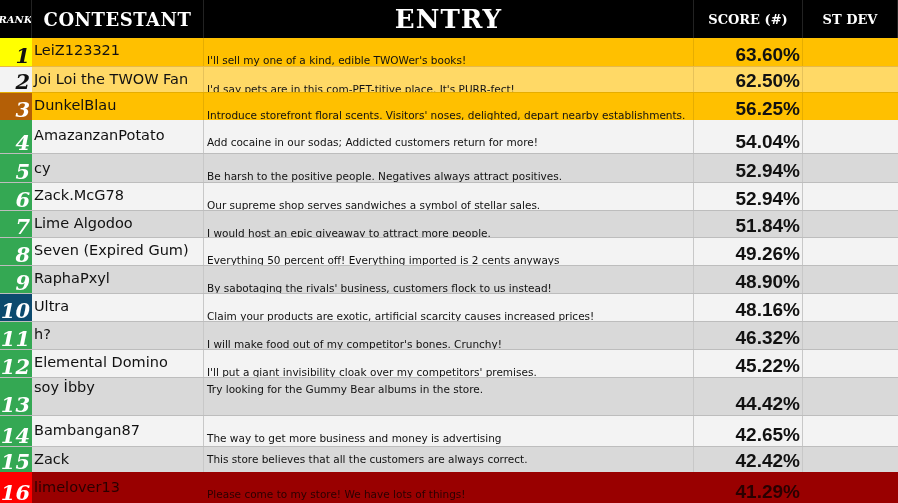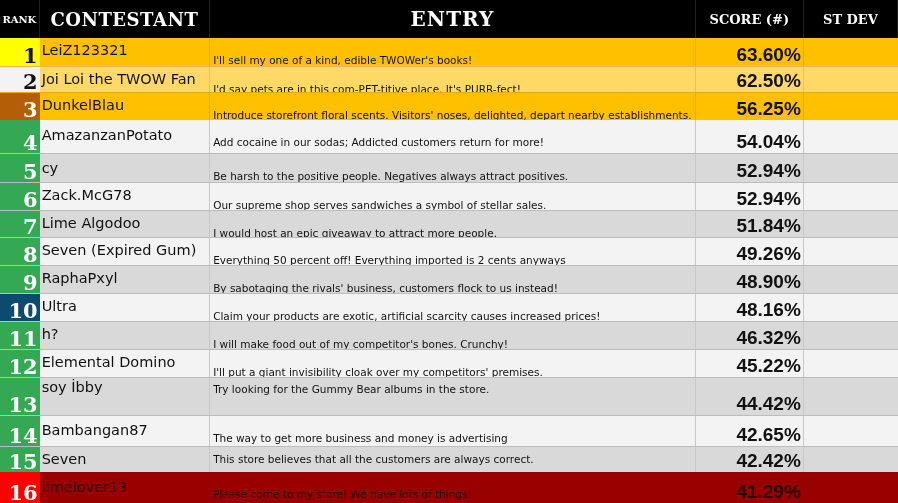"RANK" .c-rank { font-style: none -> italic; width: 40px -> 32px }
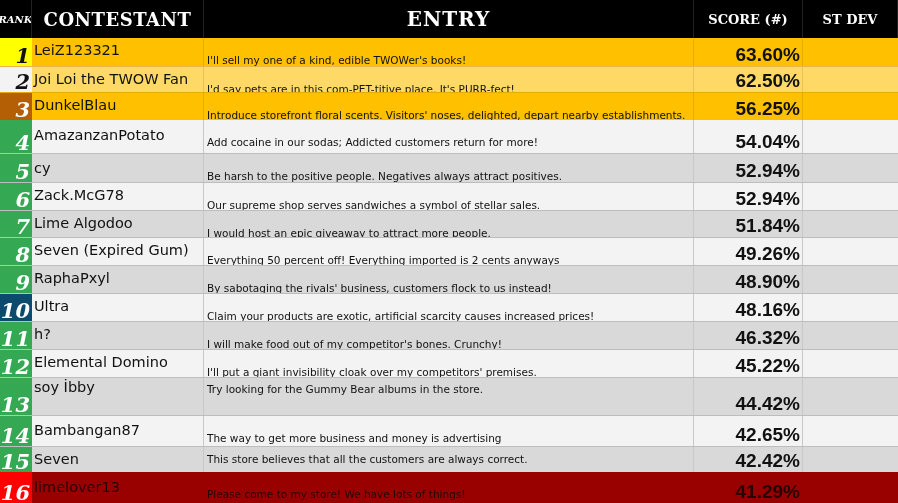"ENTRY" .h-entry { font-size: 20px -> 26px }
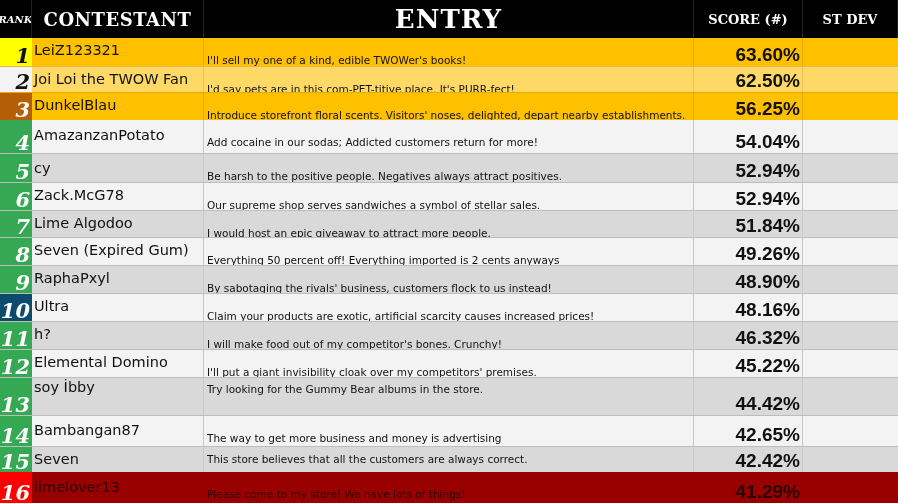"Seven" span.name-txt { text: Seven -> Zack }
